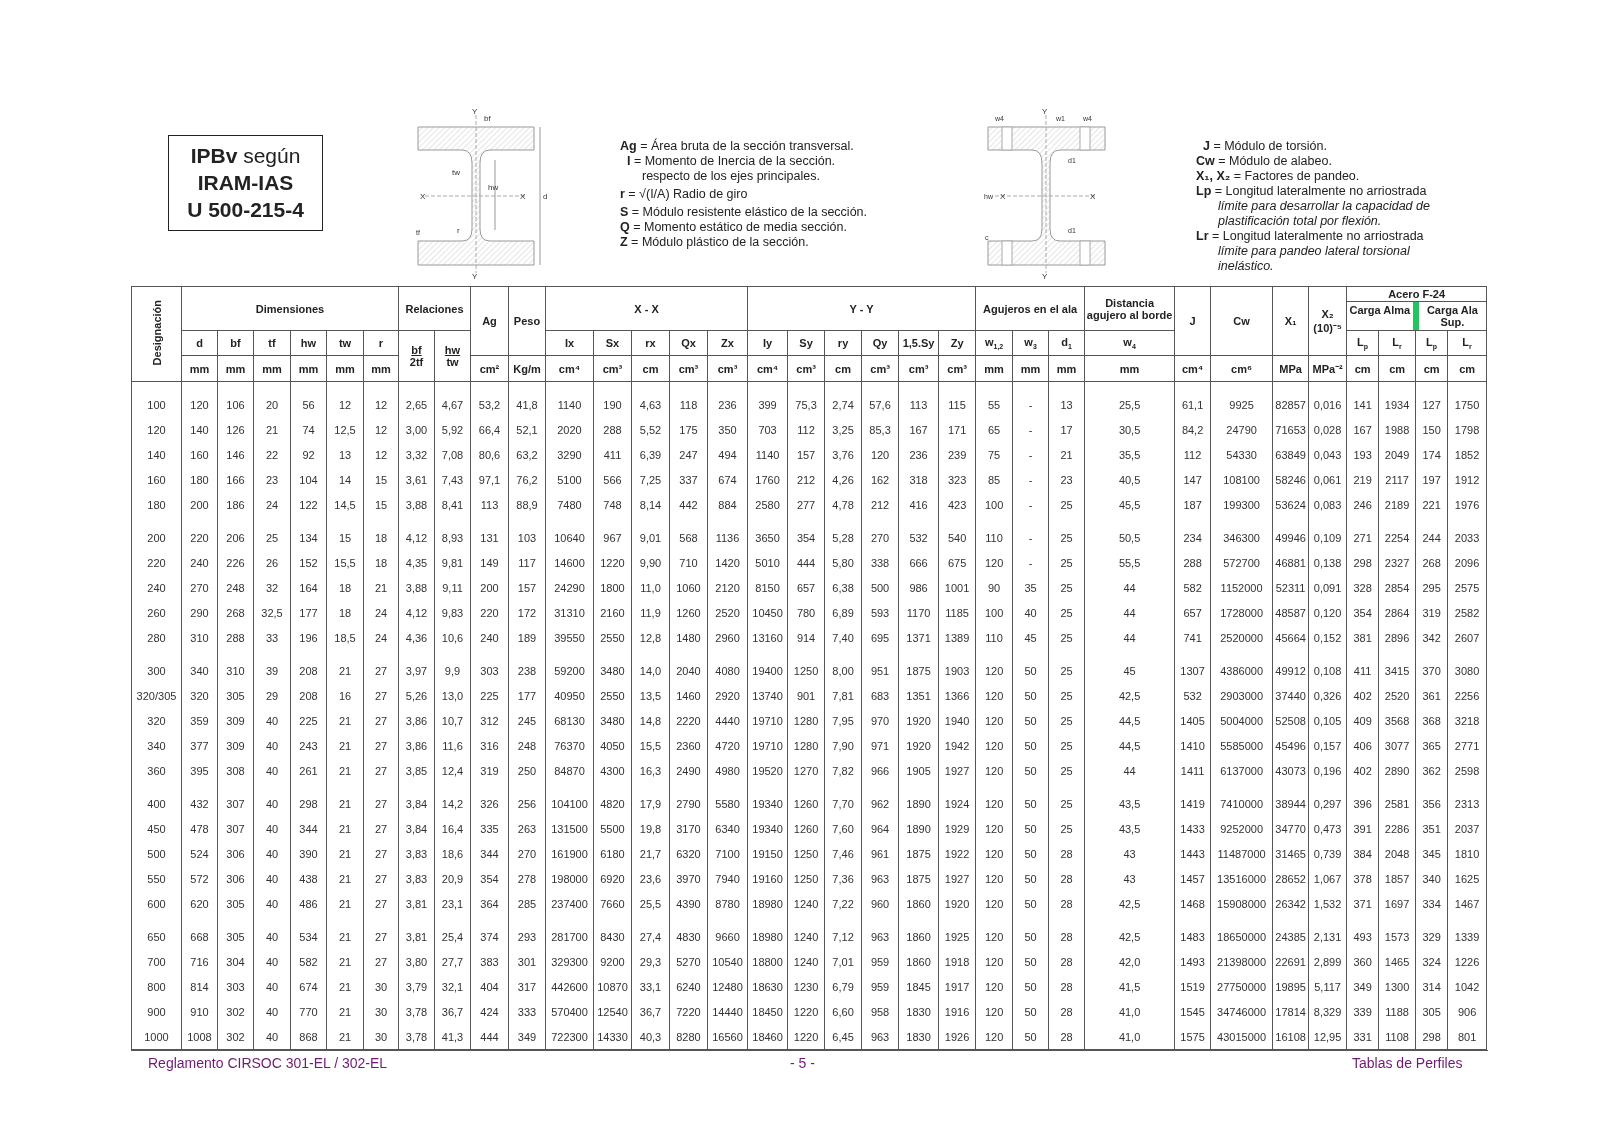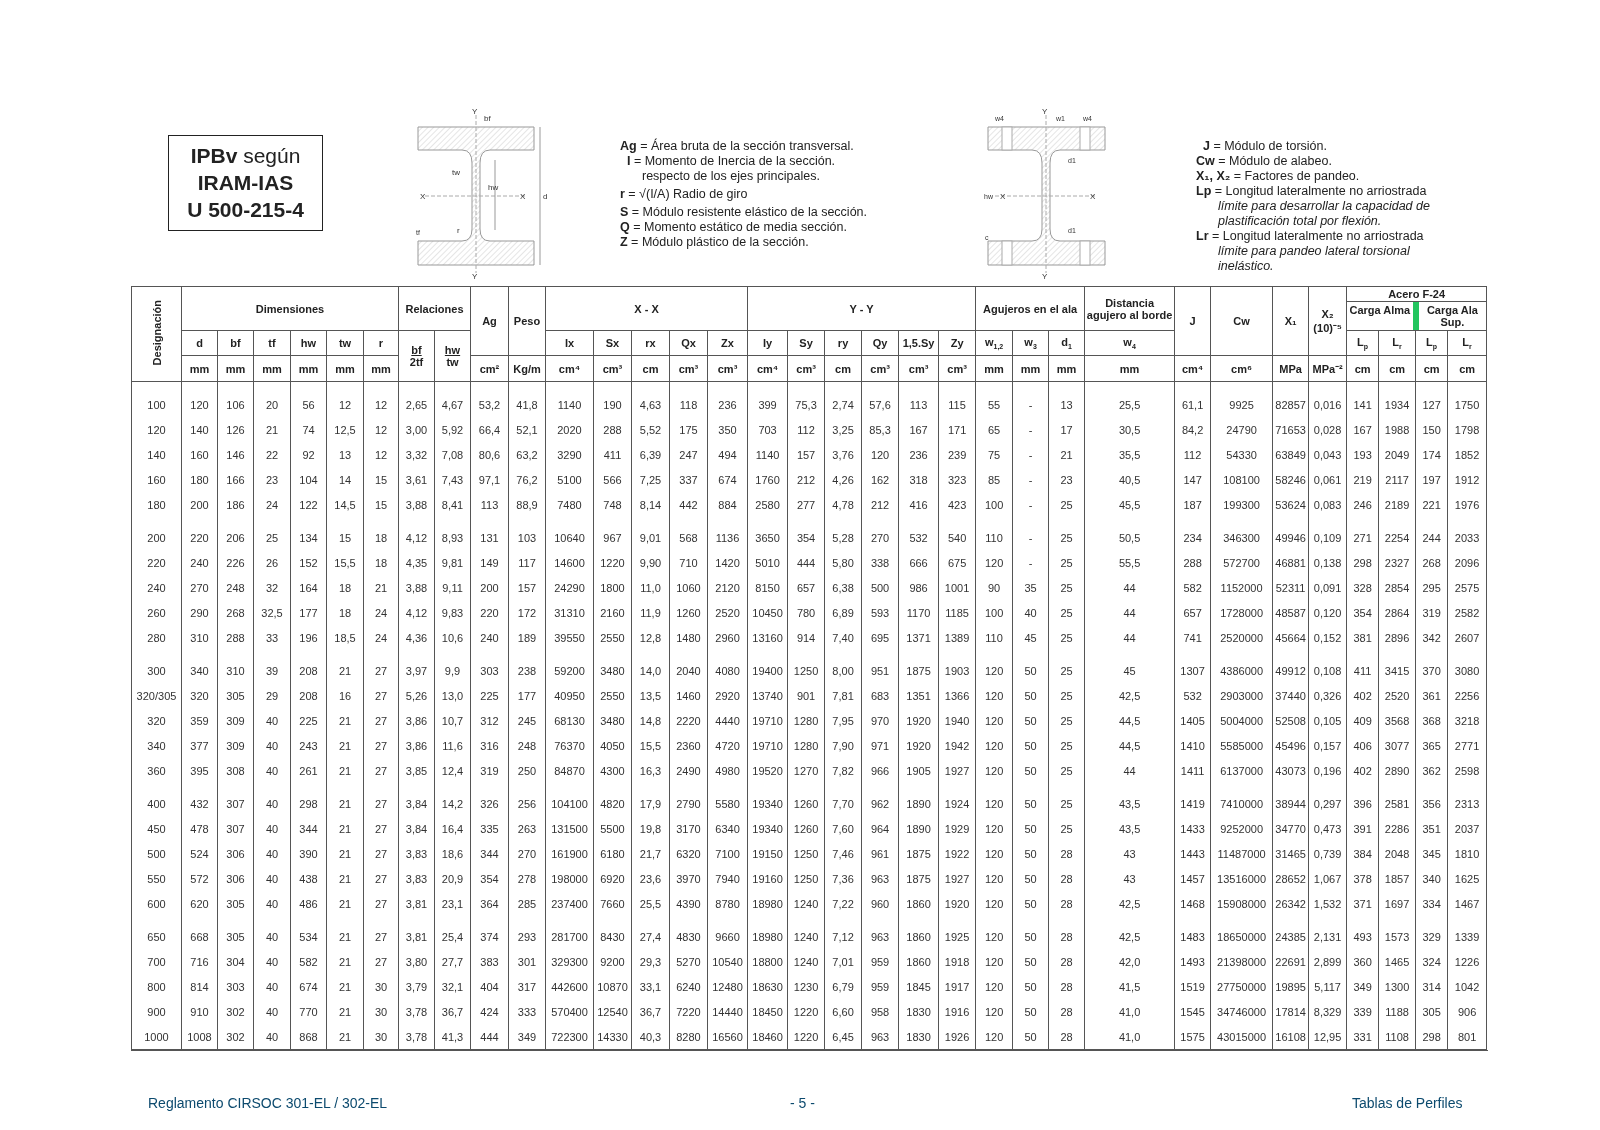"Reglamento CIRSOC 301-EL / 302-EL" .footer { color: #0c4a6e -> #701a75; top: 1095px -> 1055px }
